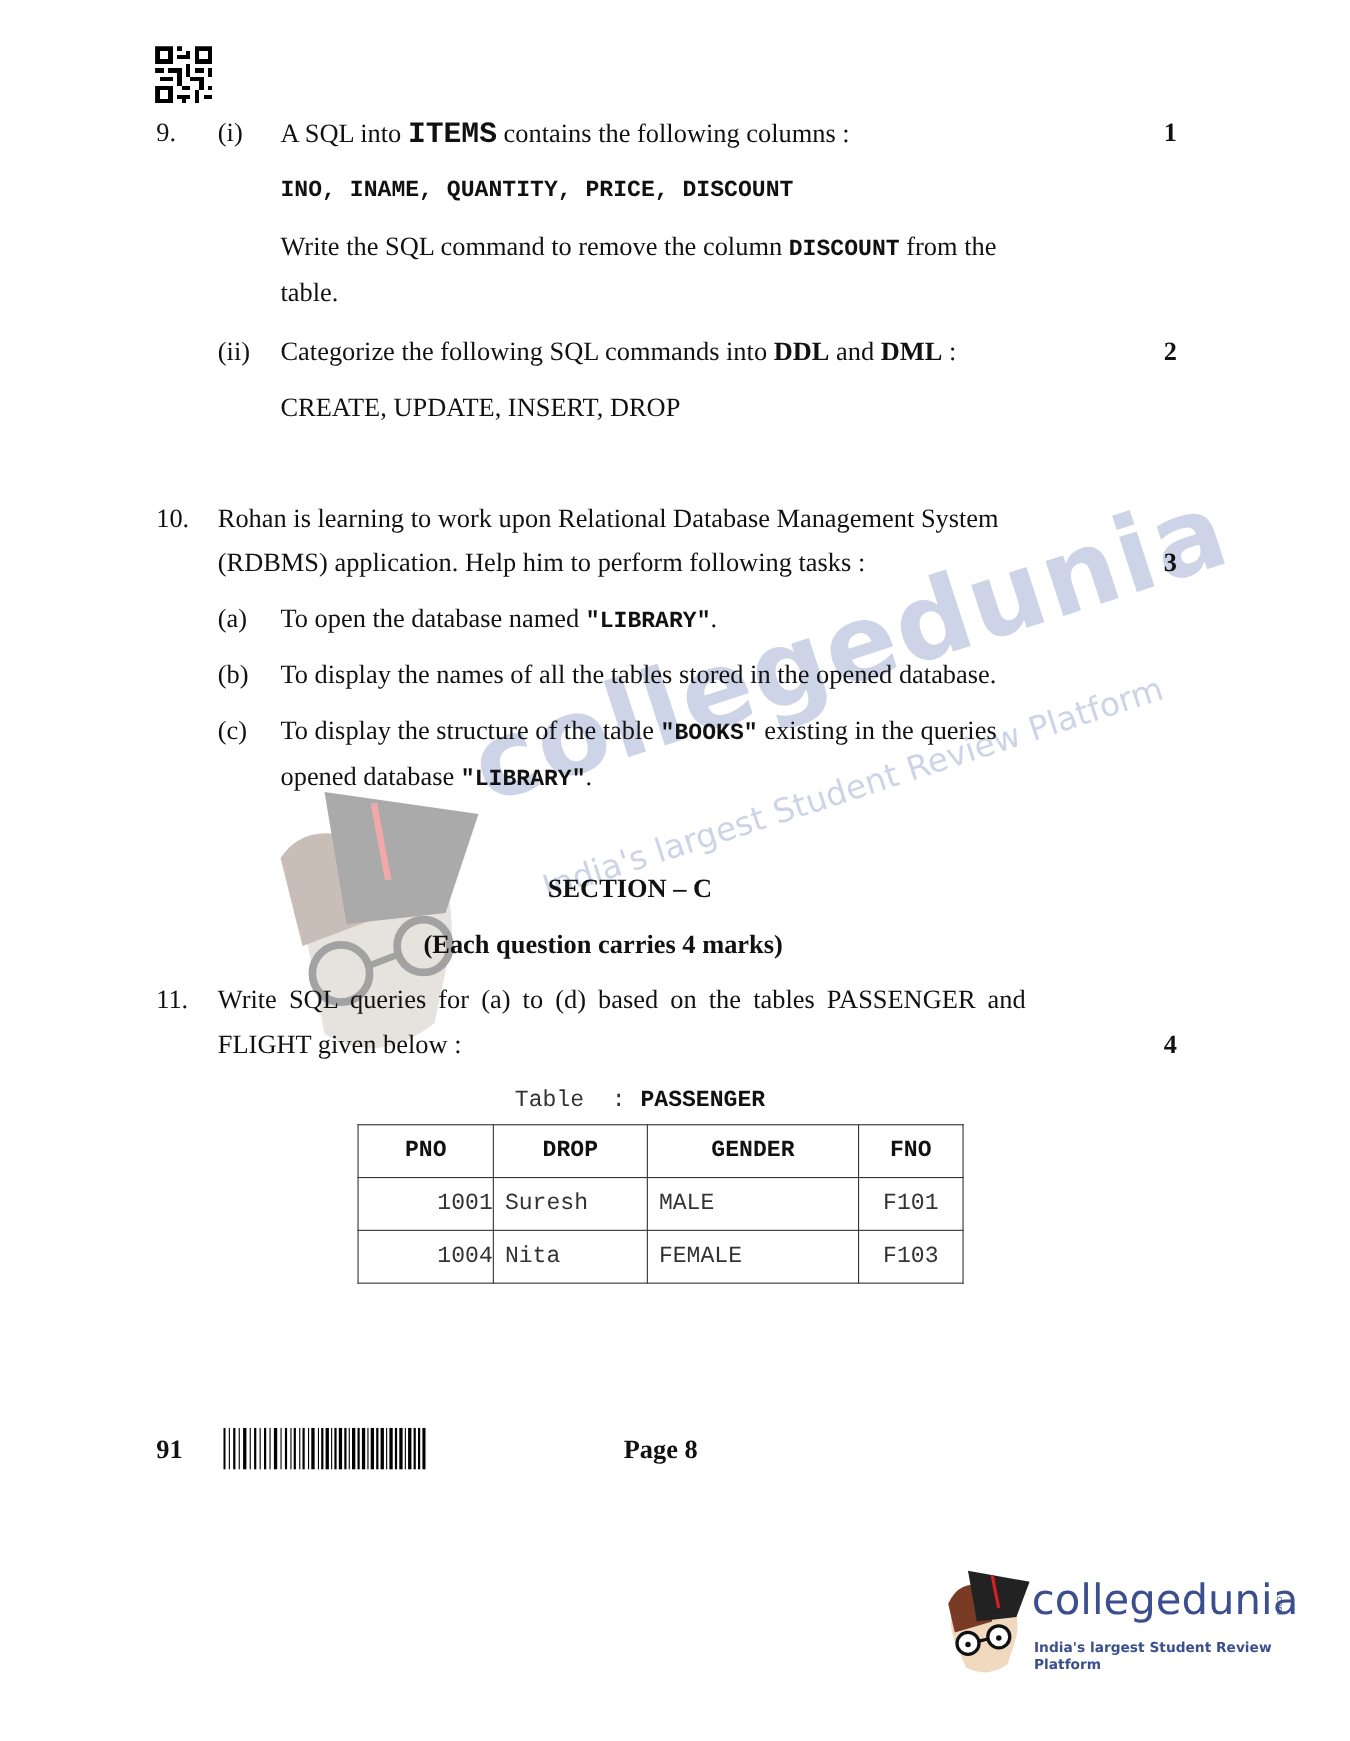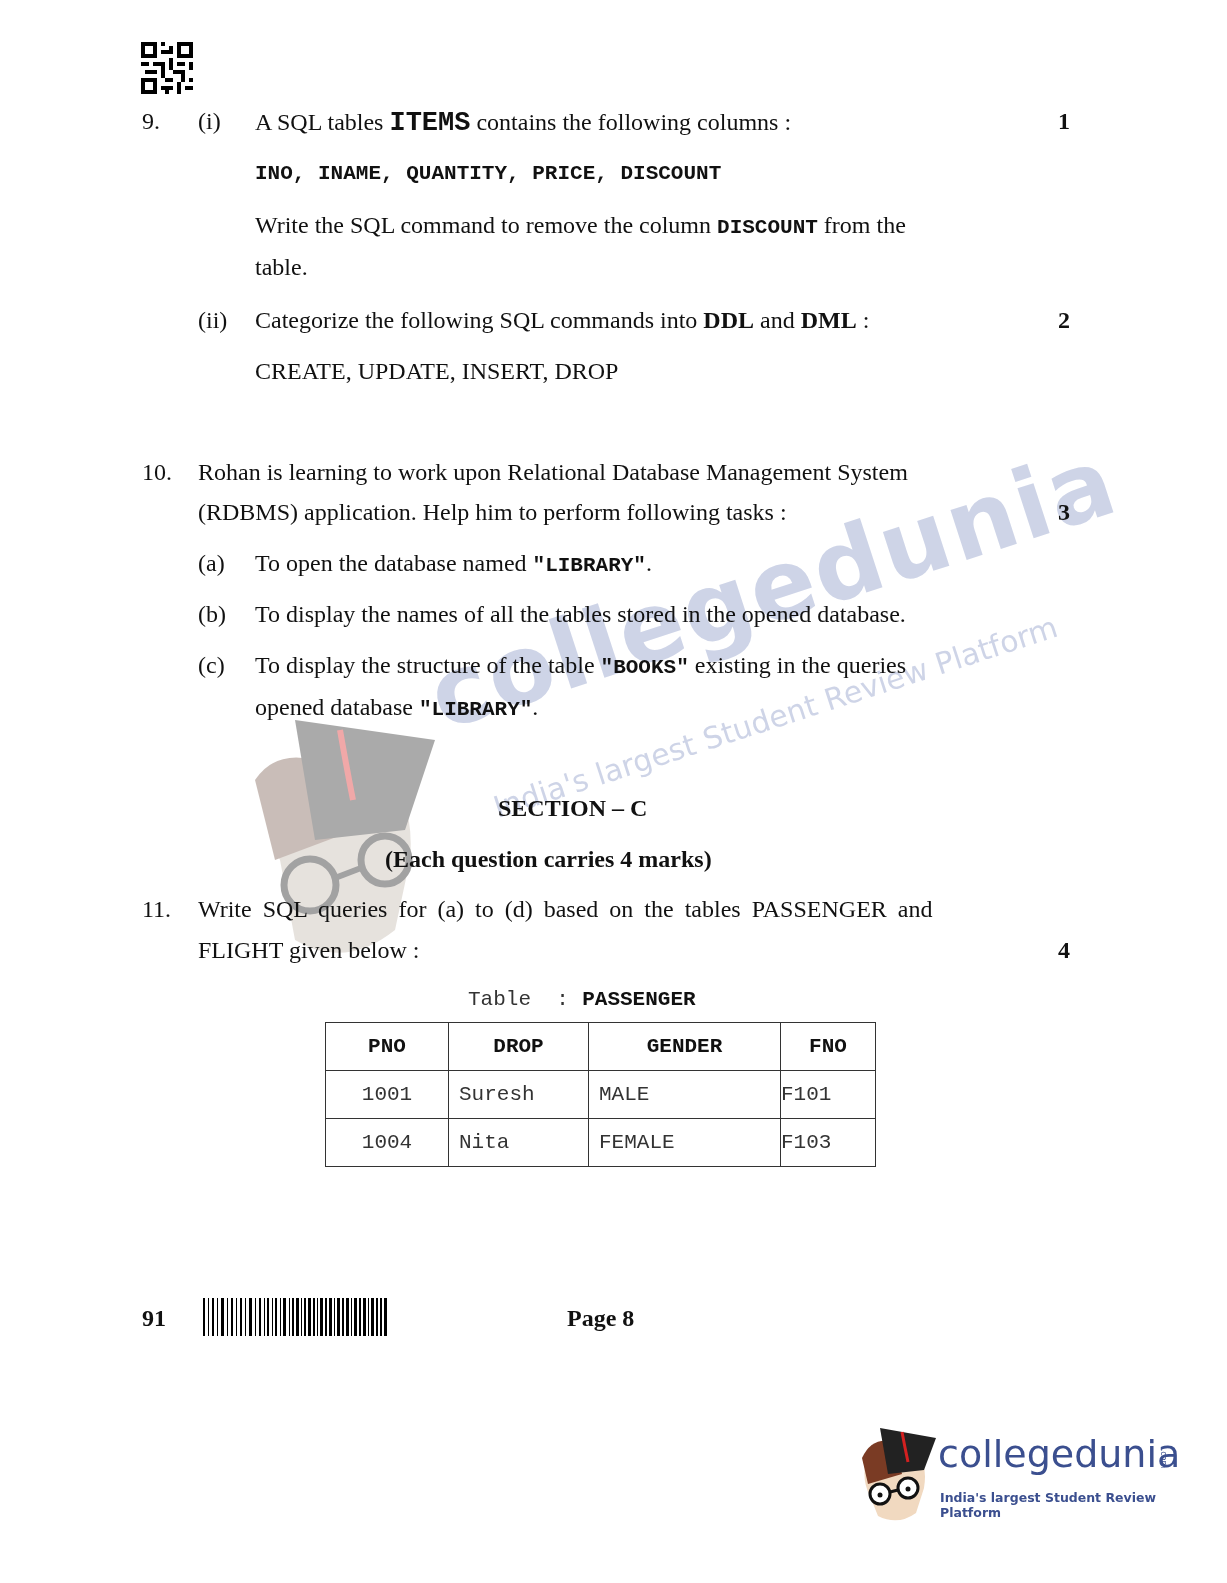"A SQL tables" span { text: tables -> into }
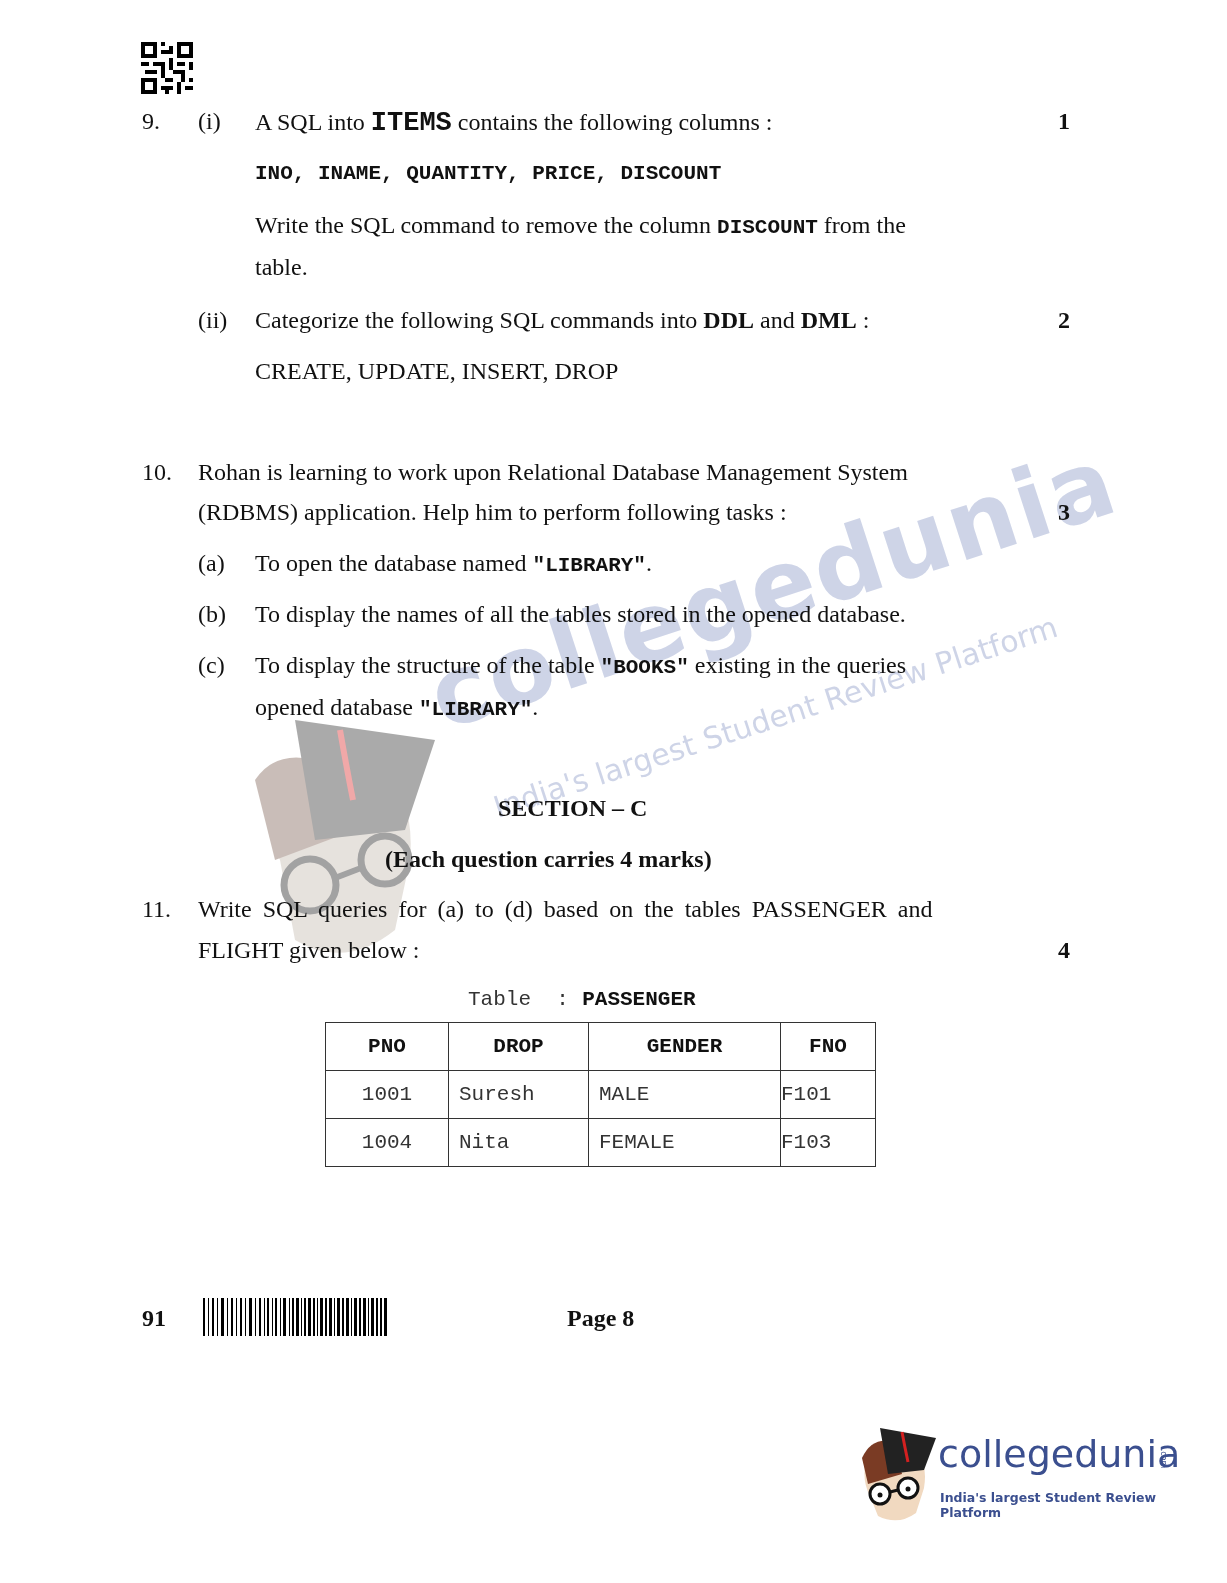"1001" .c0 { text-align: center -> right }
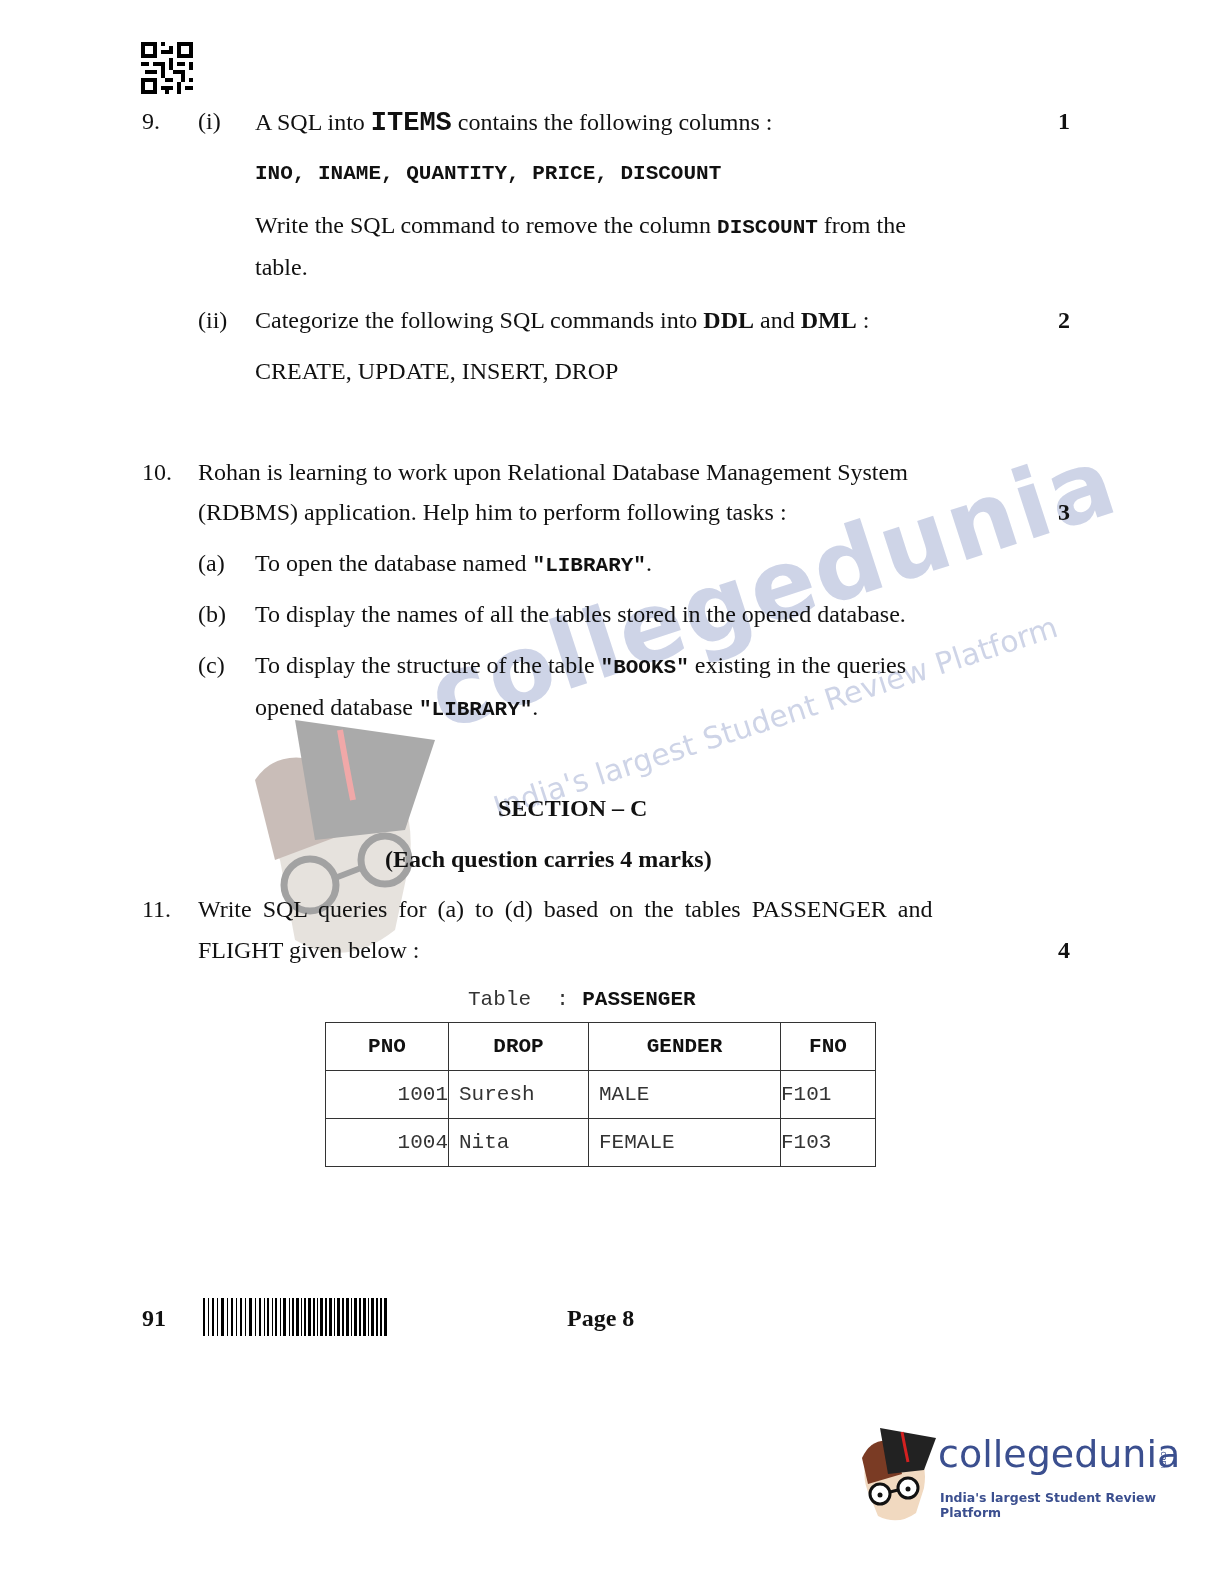"F101" .c3 { text-align: left -> center }
